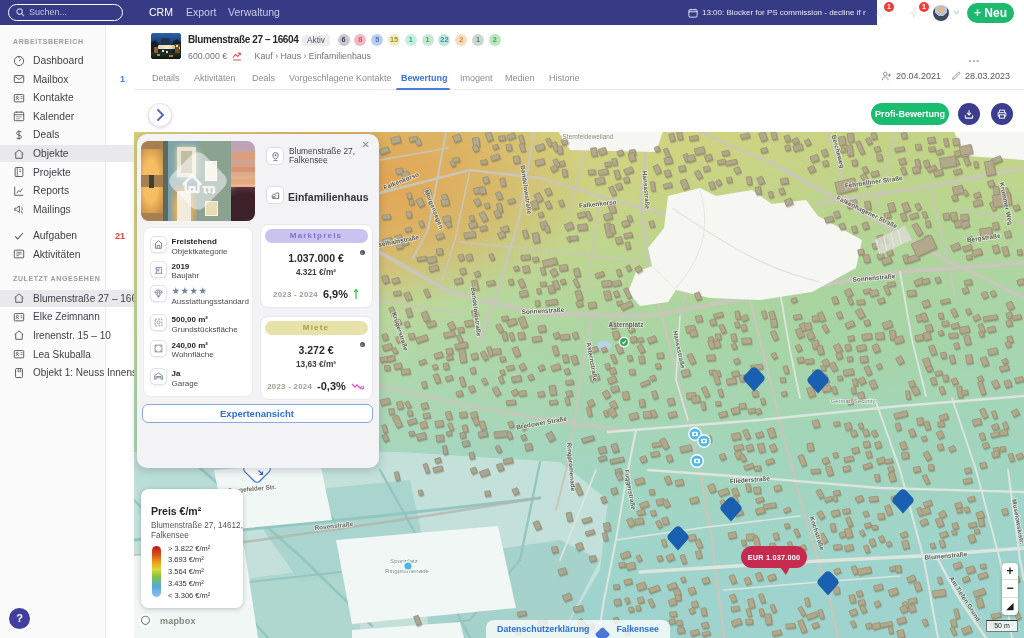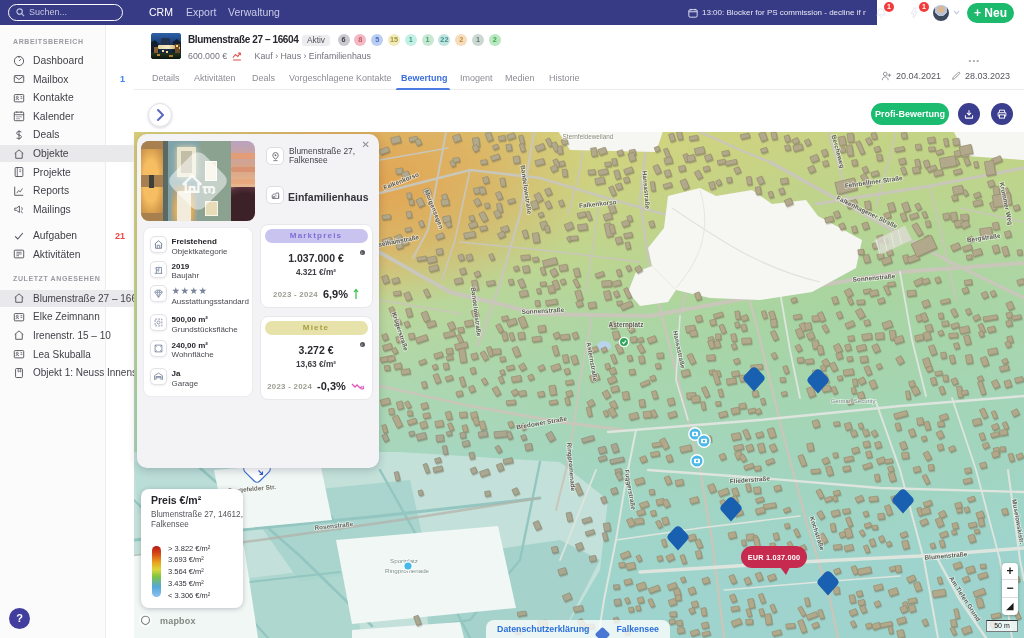"Expertenansicht" div.expert { html: none -> <div>Expertenansicht</div> }
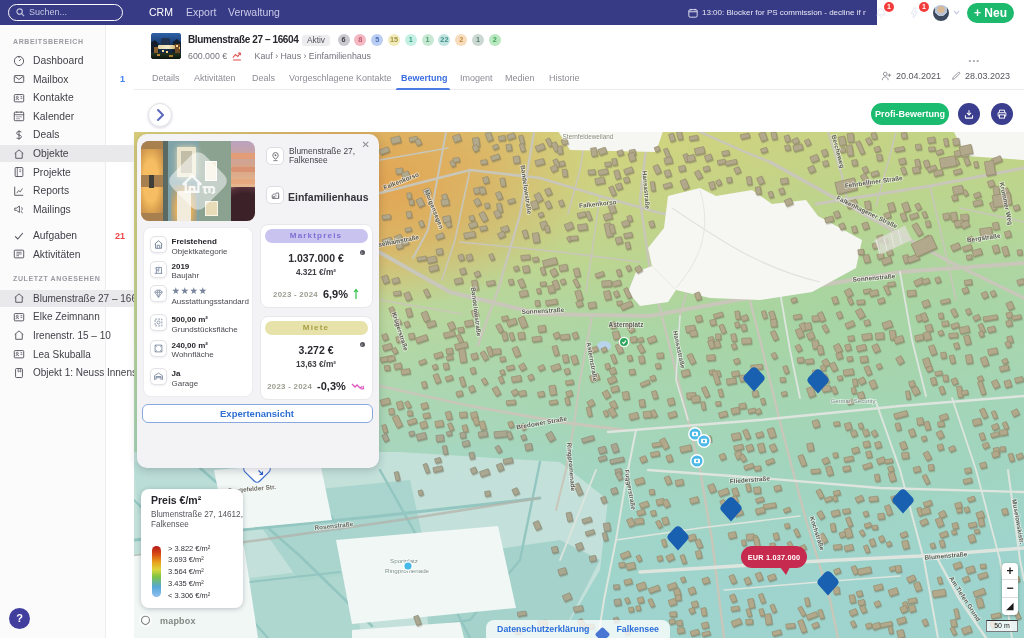"Preis €/m²" .legend { padding: 5px 0 0 10px -> 16px 0 0 10px }
